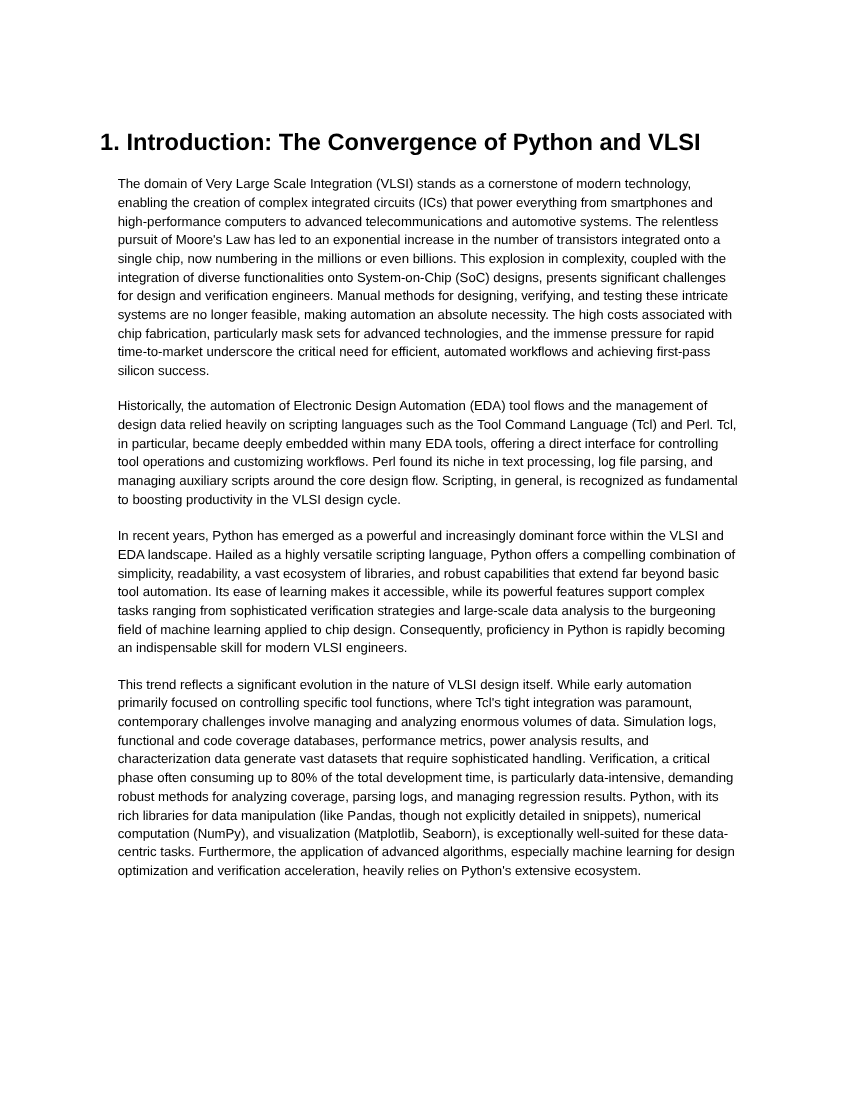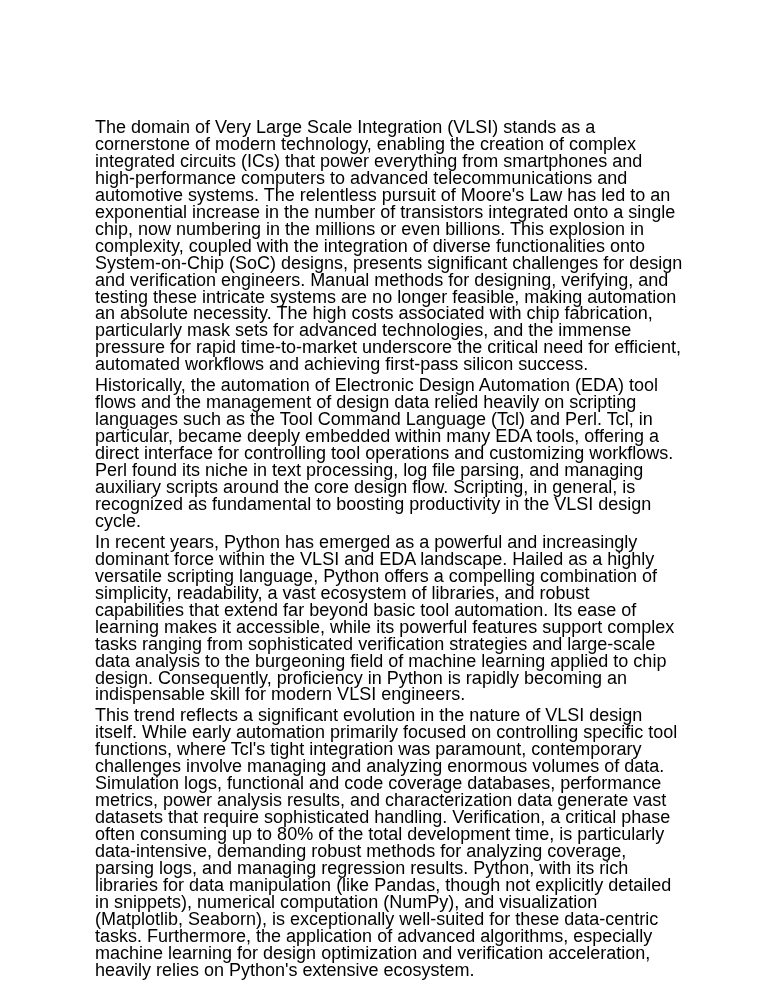"1. Introduction: The Convergence of" h2.section-heading { html: none -> <h2>1. Introduction: The Convergence of Python and VLSI</h2> }
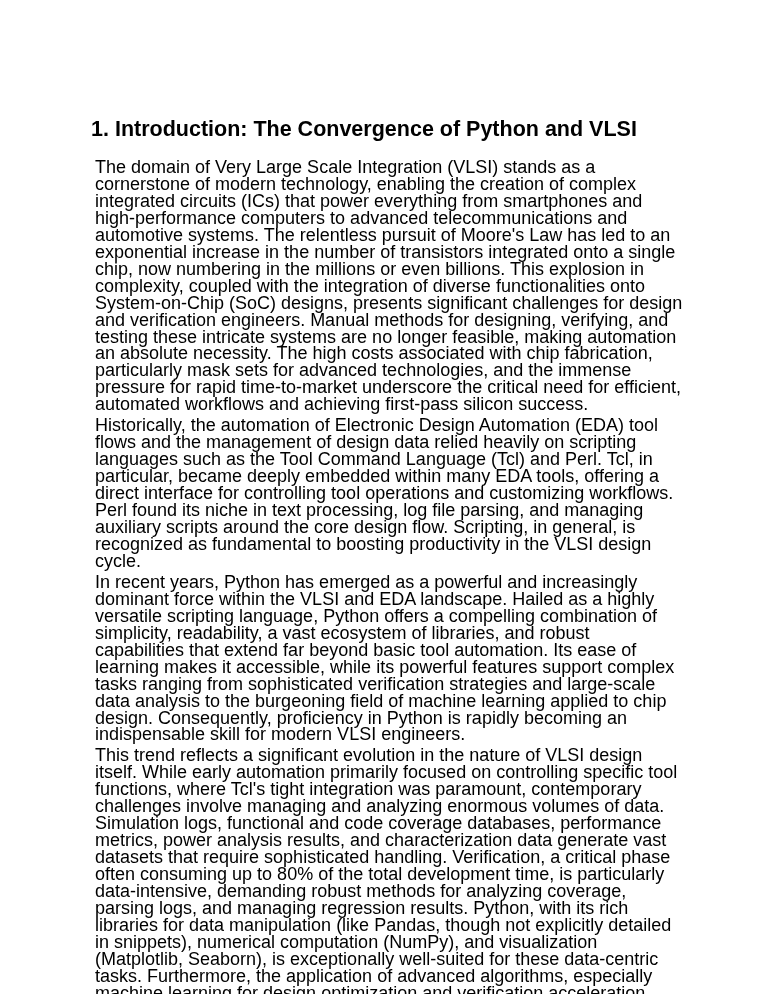"The domain of Very Large" .body-text p { font-size: 18px -> 12px; margin: 4px -> 16px }
